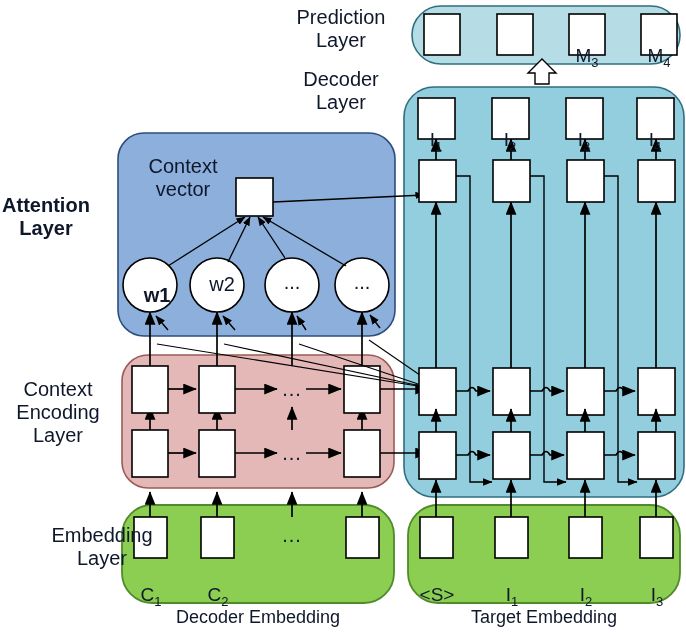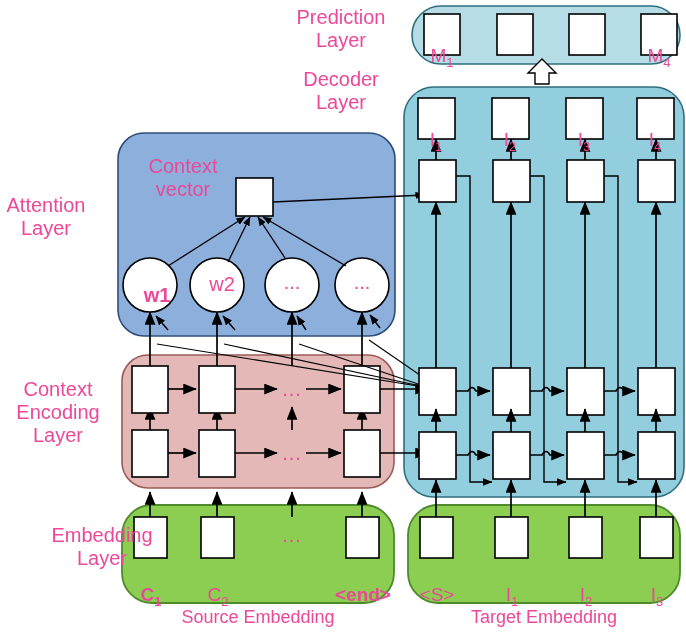"Prediction" .lbl { color: #ec4899 -> #0f172a }
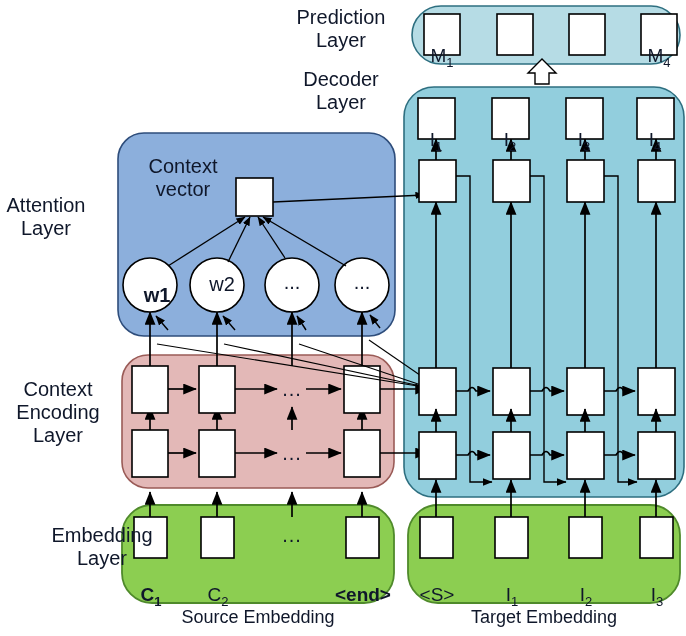"M1" div.lbl { html: <div> <span>M</span><sub>1</sub> </div> -> none }
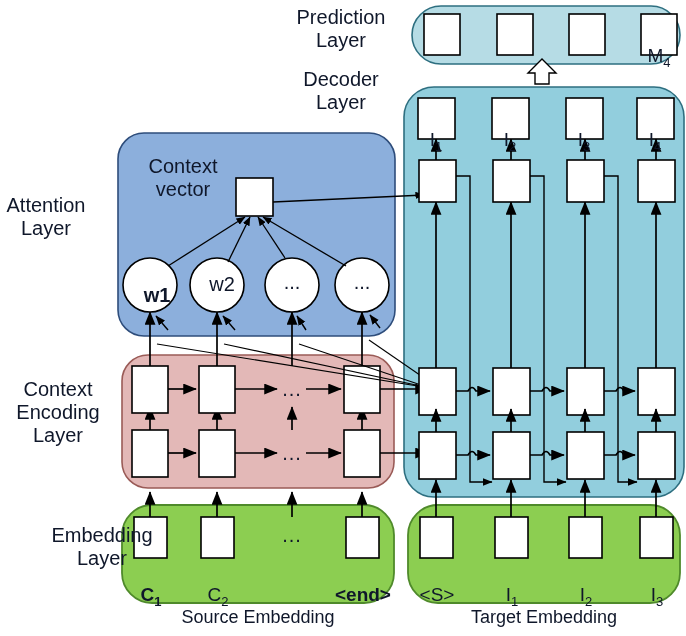"M3" div.lbl { html: none -> <div> <span>M</span><sub>3</sub> </div> }
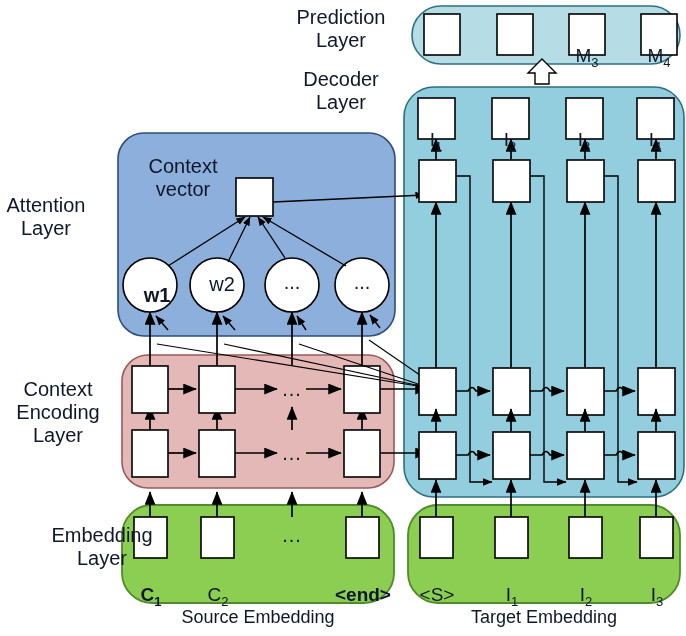"Attention" div.lbl { font-weight: none -> bold }
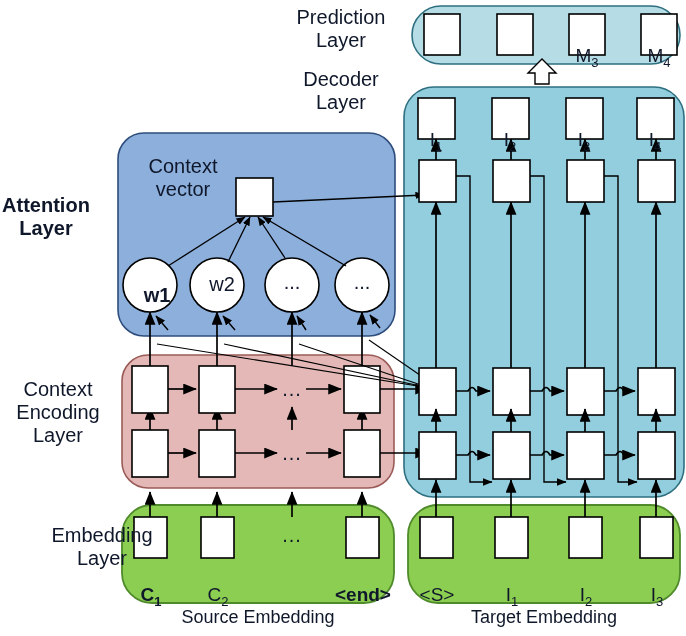"C1" div.lbl { font-weight: bold -> none }
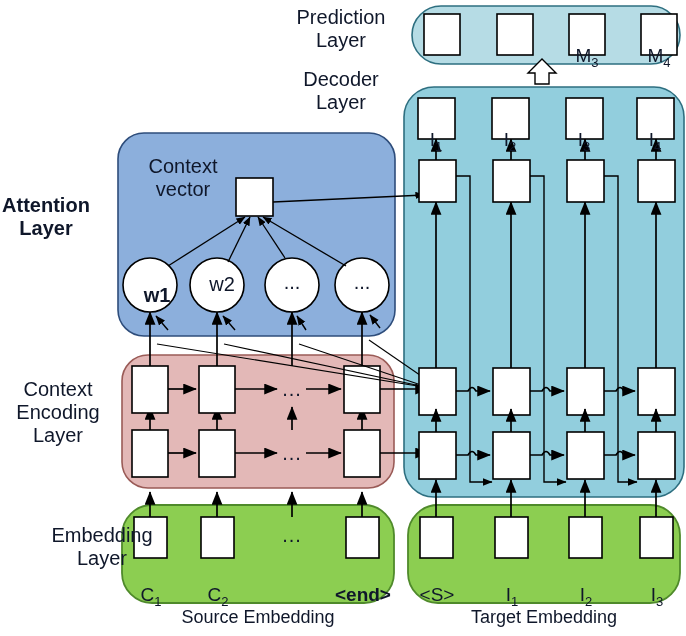"<end>" div.lbl { html: <div> <span>&lt;end&gt;</span> </div> -> none }
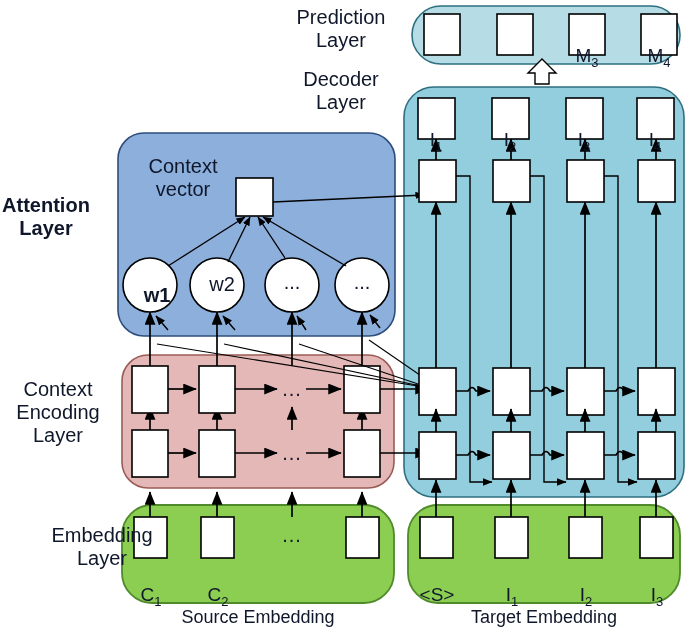"Source Embedding" div.lbl { text: Source -> Decoder }
